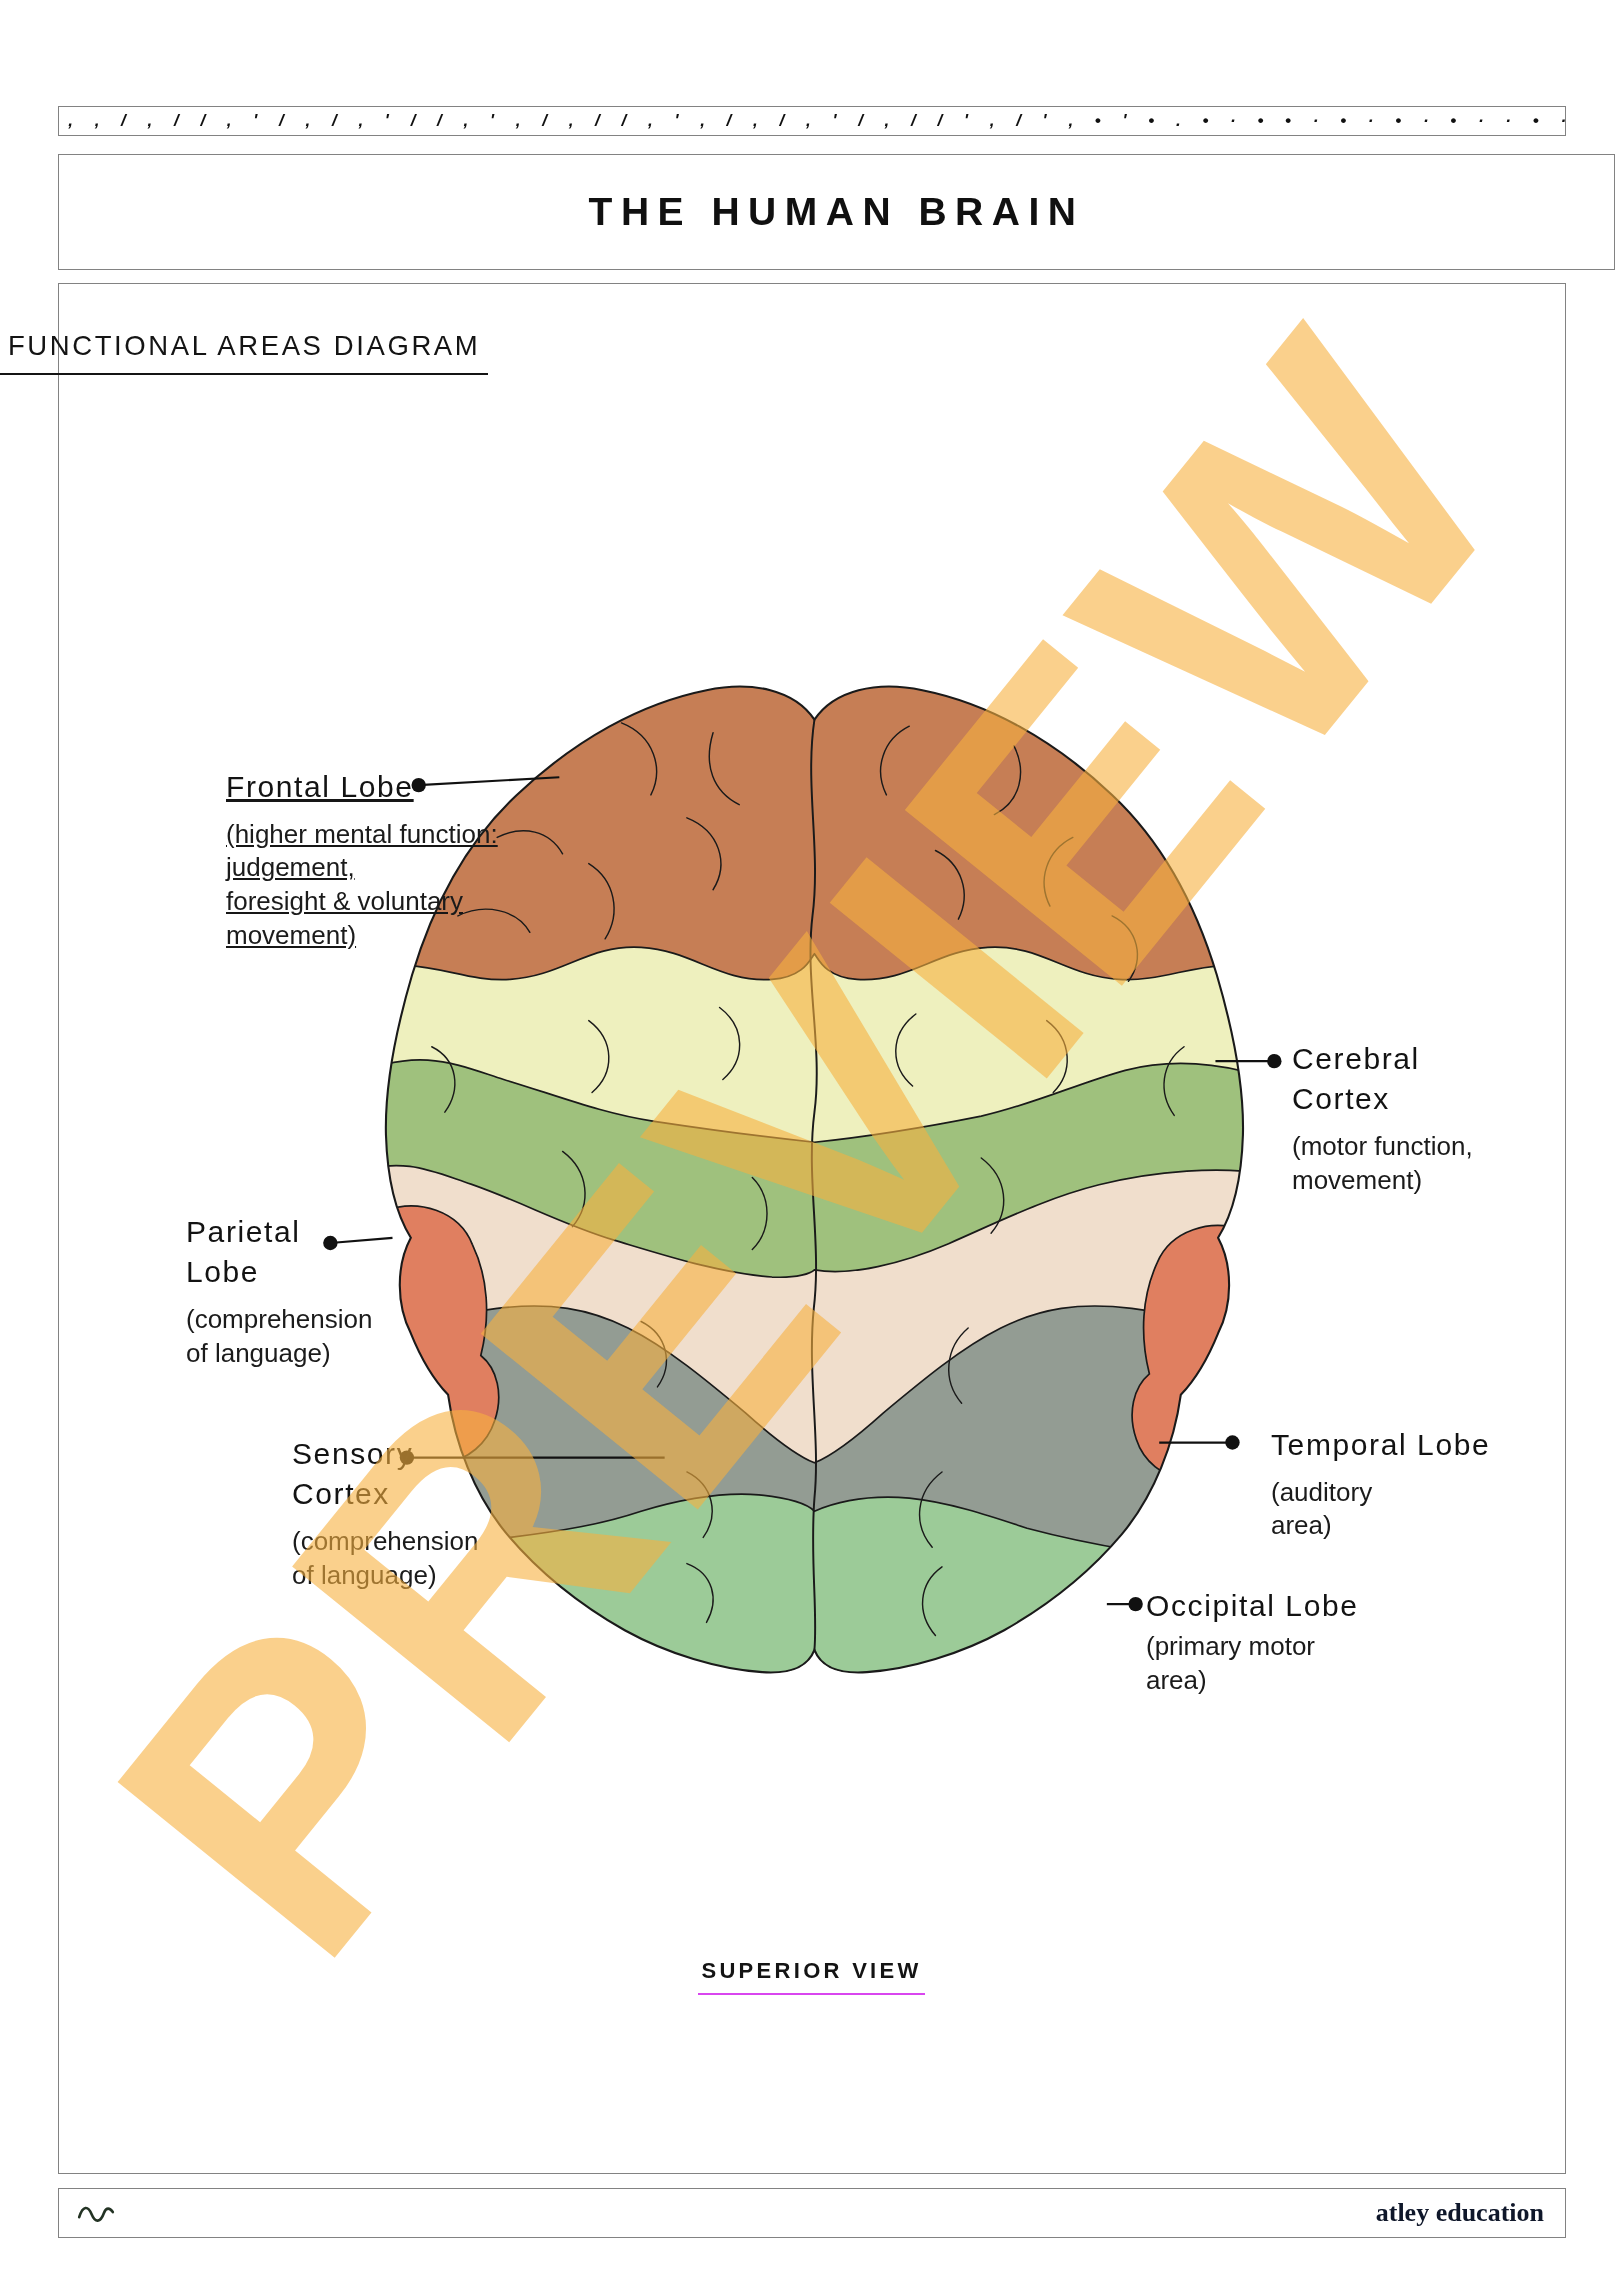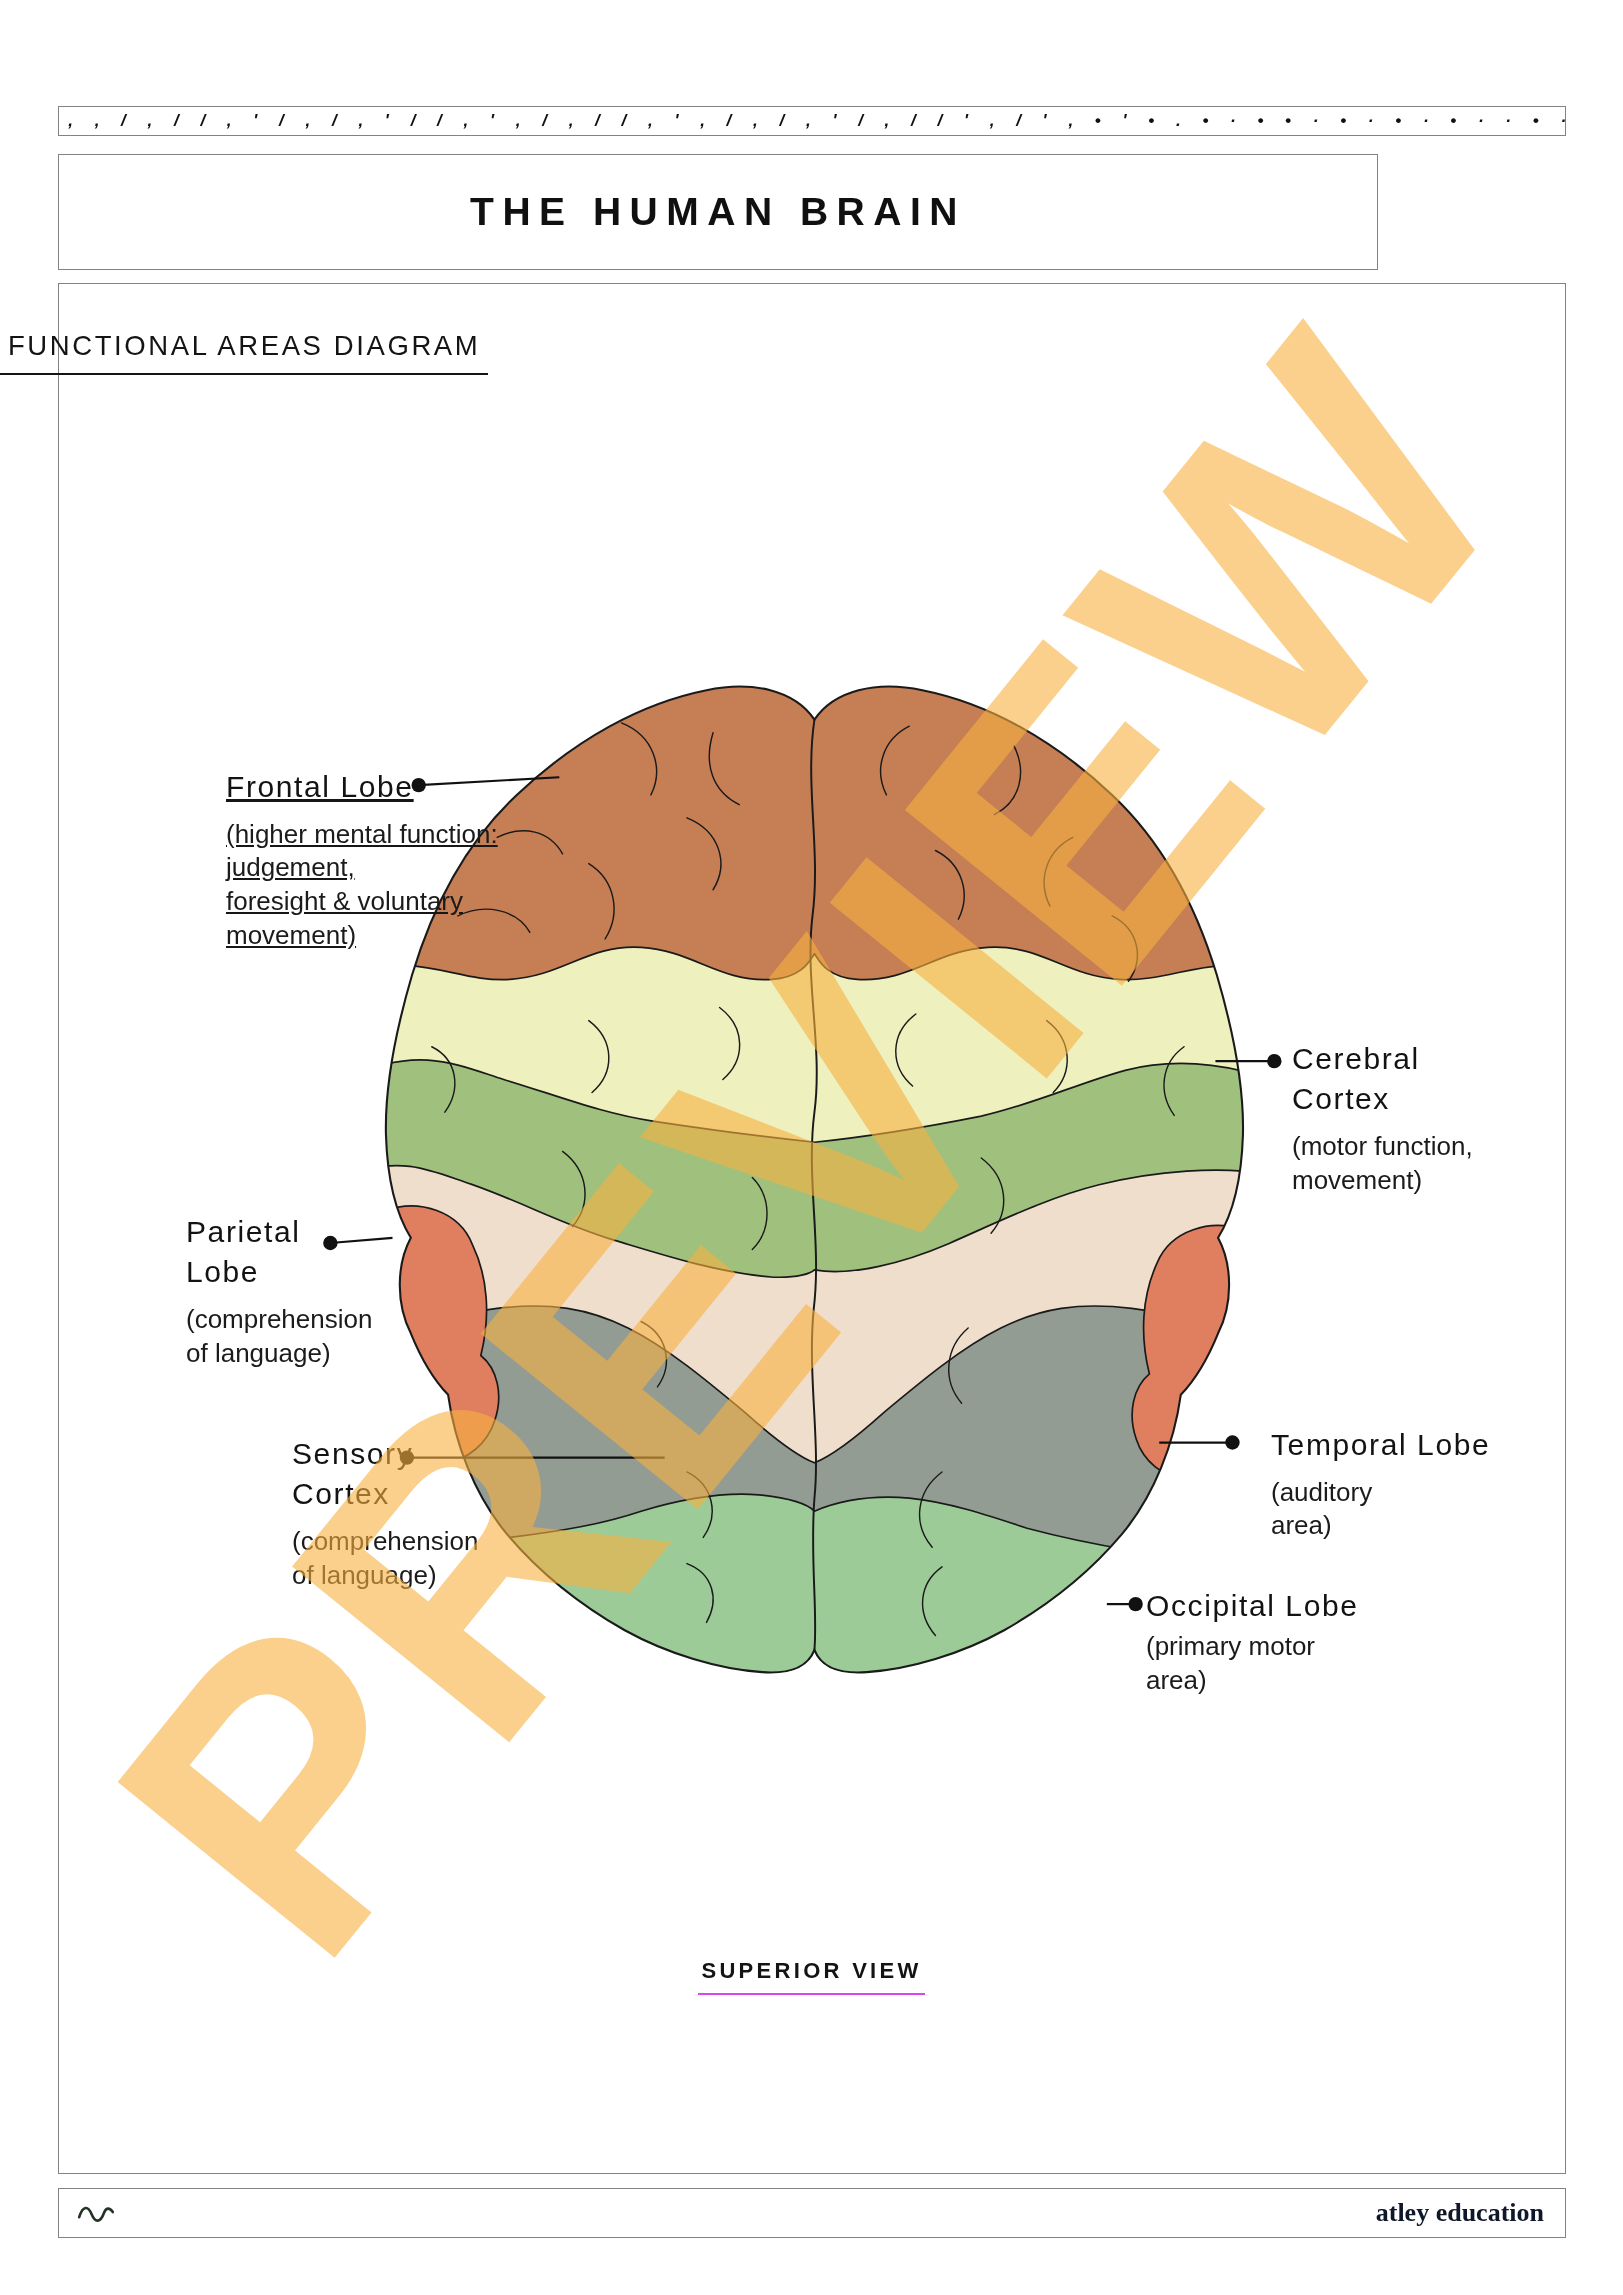"THE HUMAN BRAIN" #title-box { width: 1320px -> 1557px }
